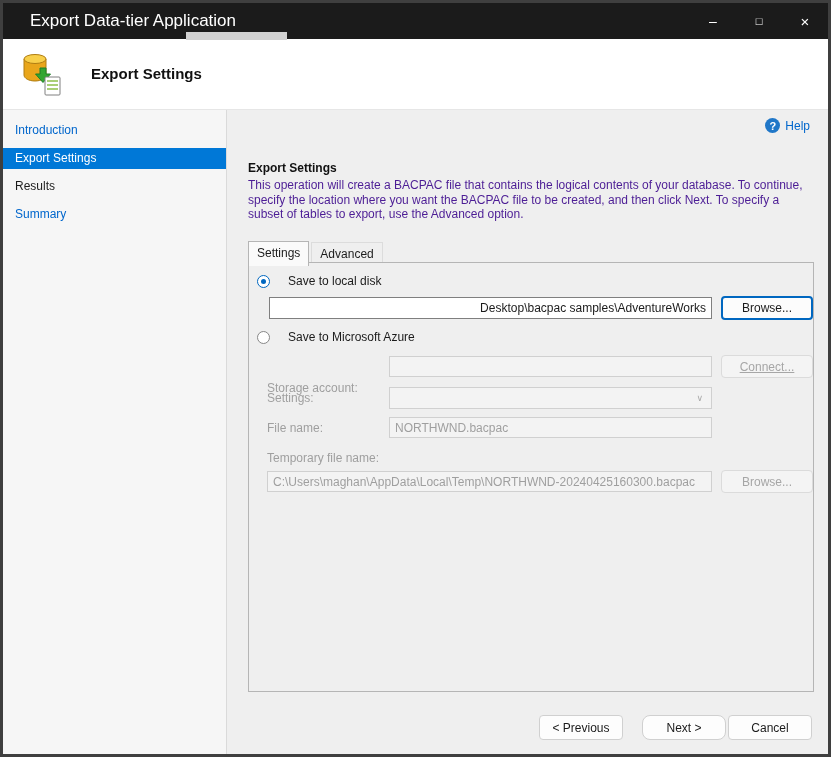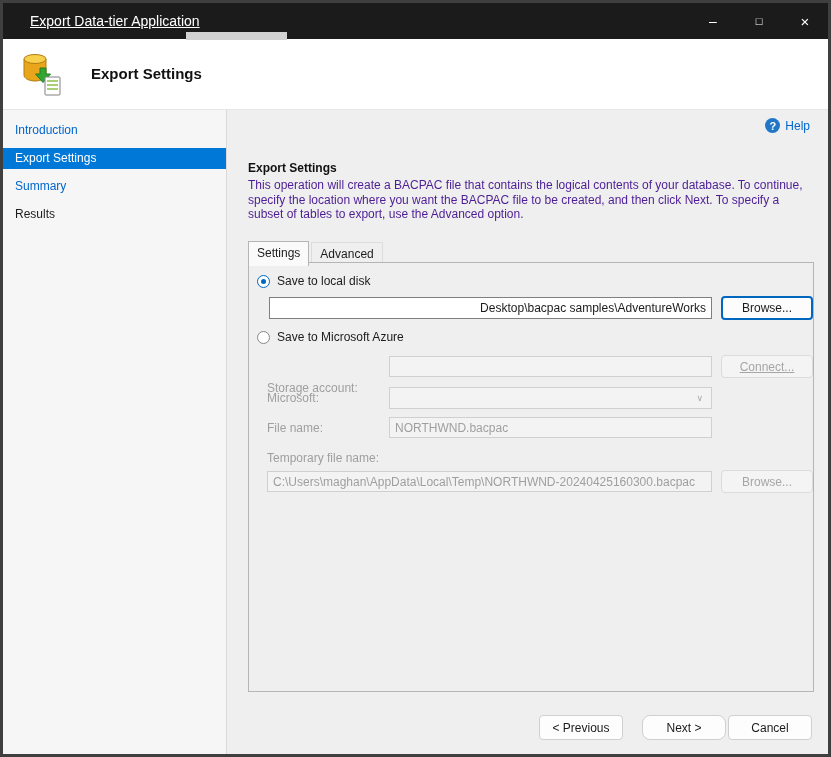"Export Data-tier Application" .titlebar-title { font-size: 14px -> 17px; text-decoration: underline -> none }
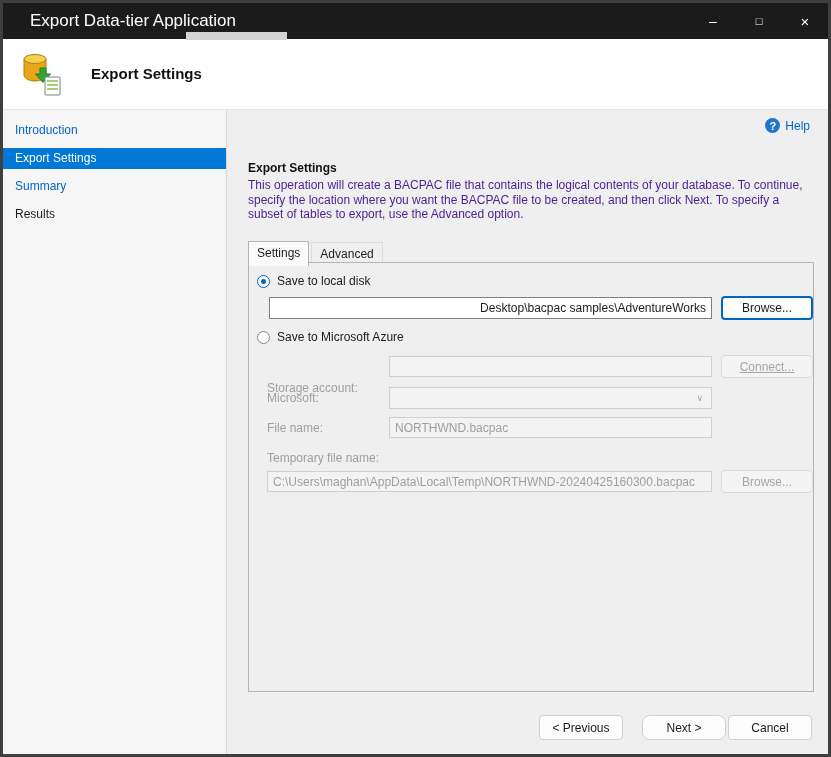"Summary" div.side-item { order: before "Results" -> after "Results" }
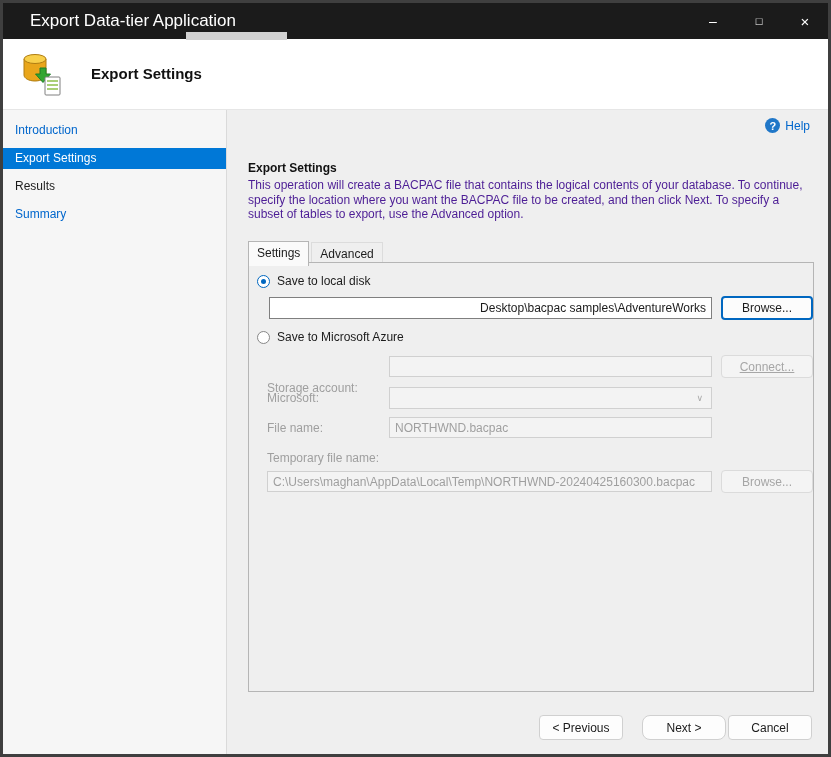"Save to local disk" .radio-row { gap: 7px -> 18px }
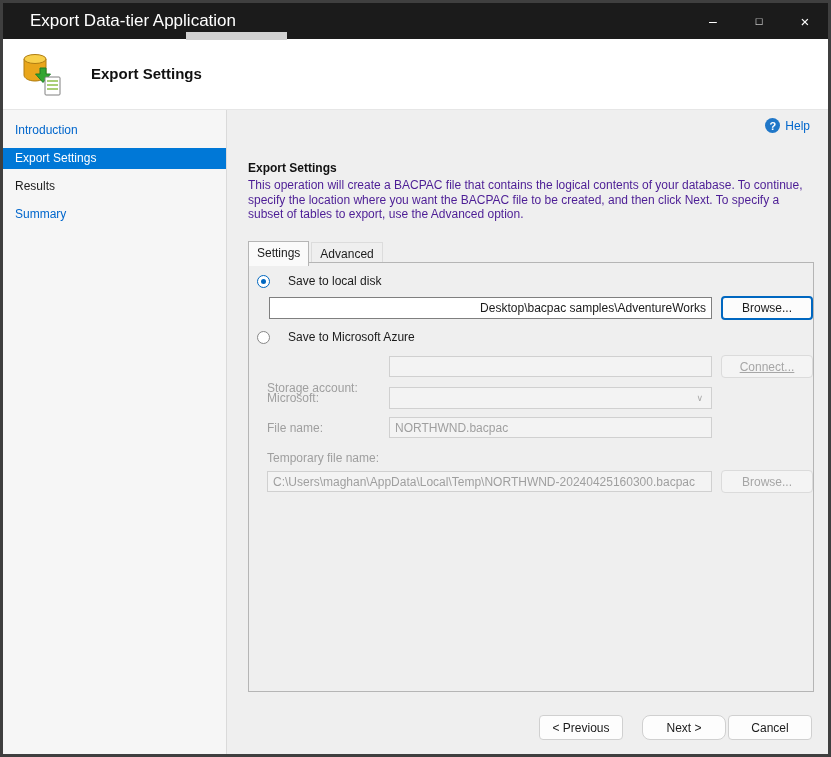"Microsoft:" div.dis-label { text: Microsoft -> Settings }
